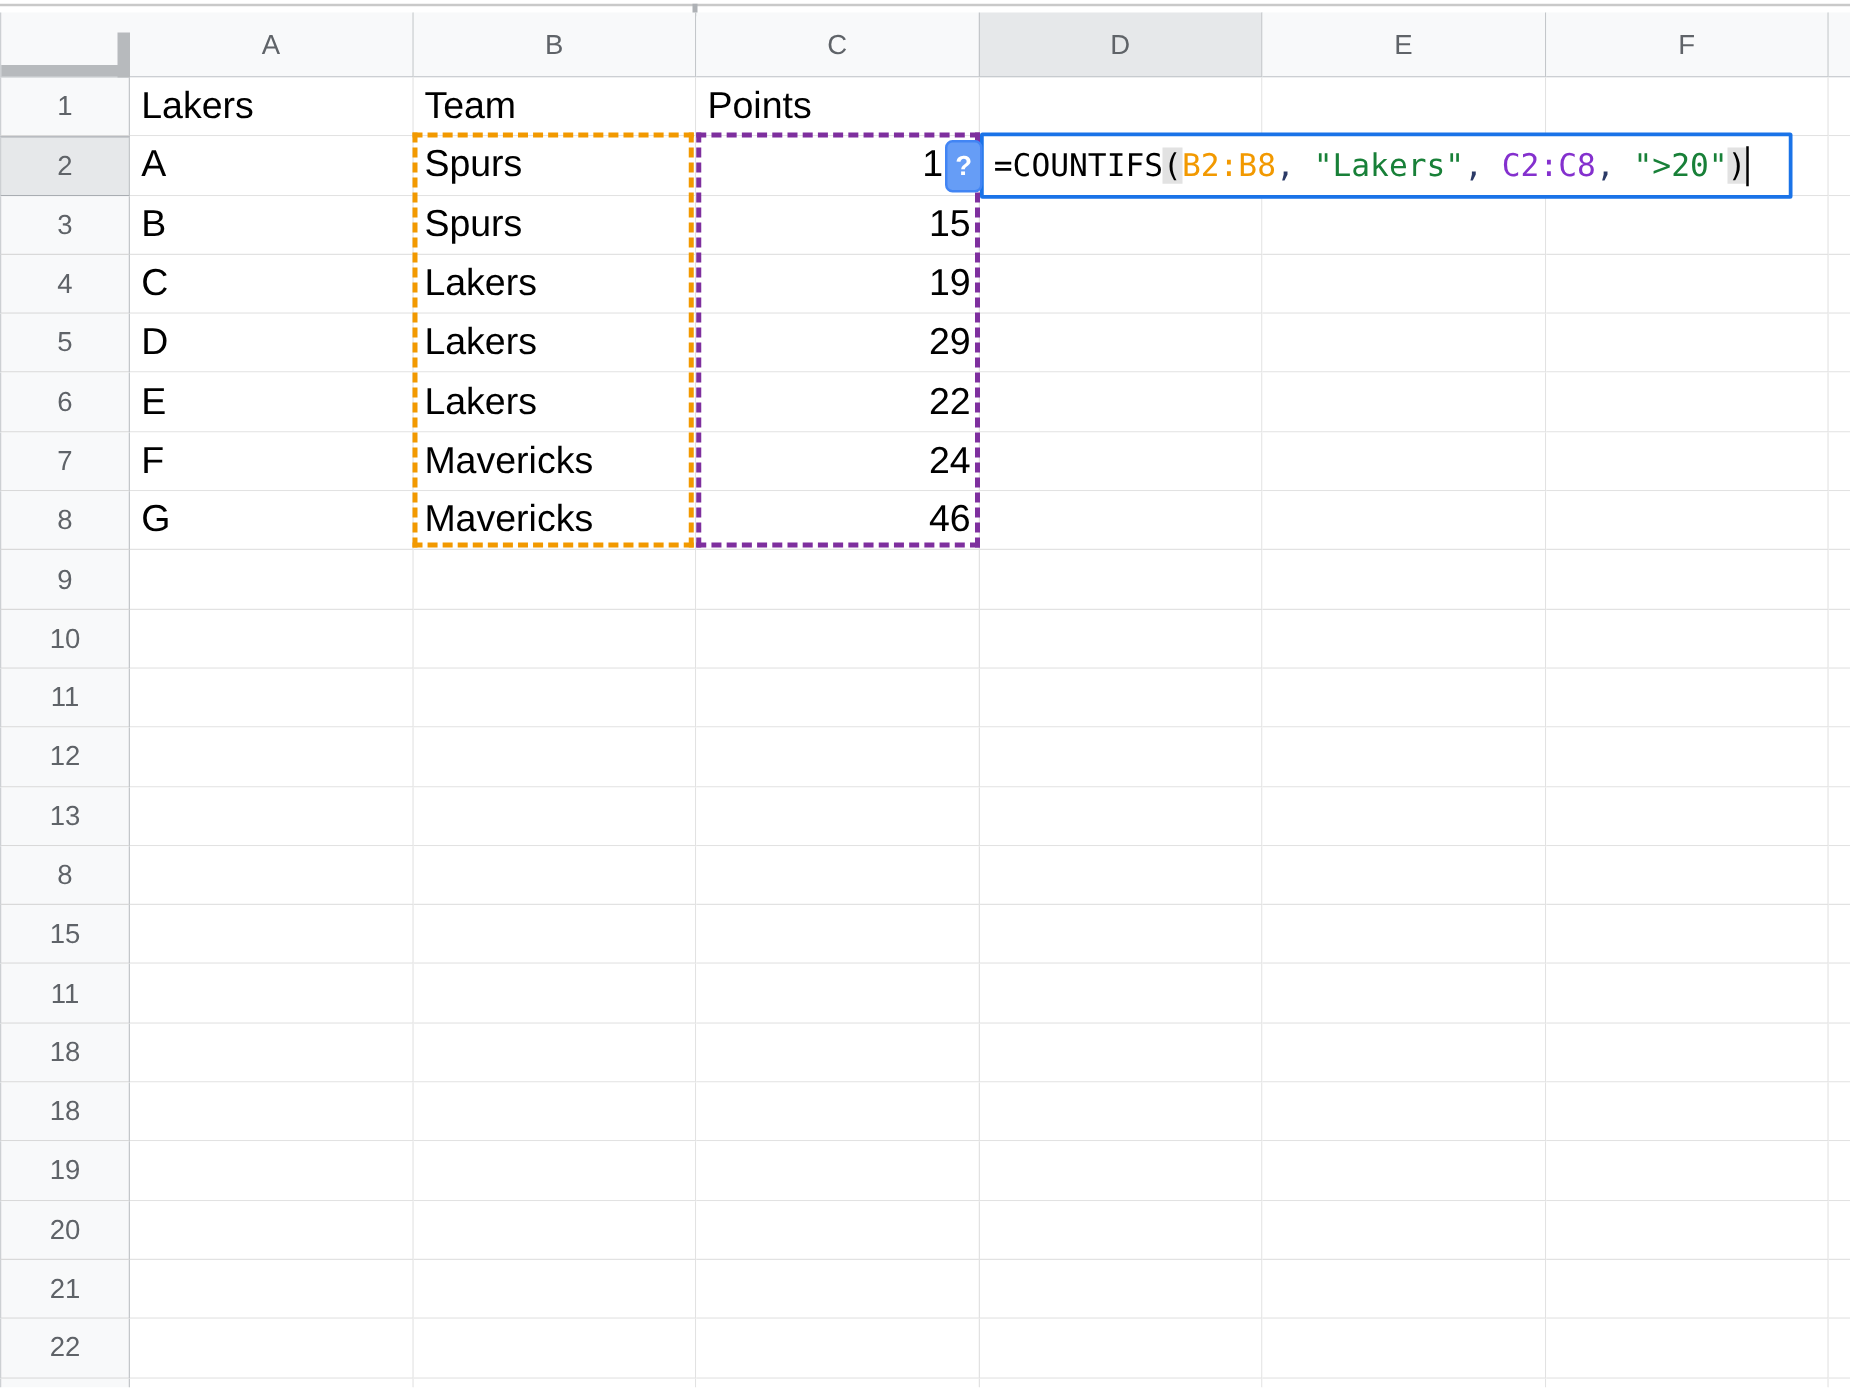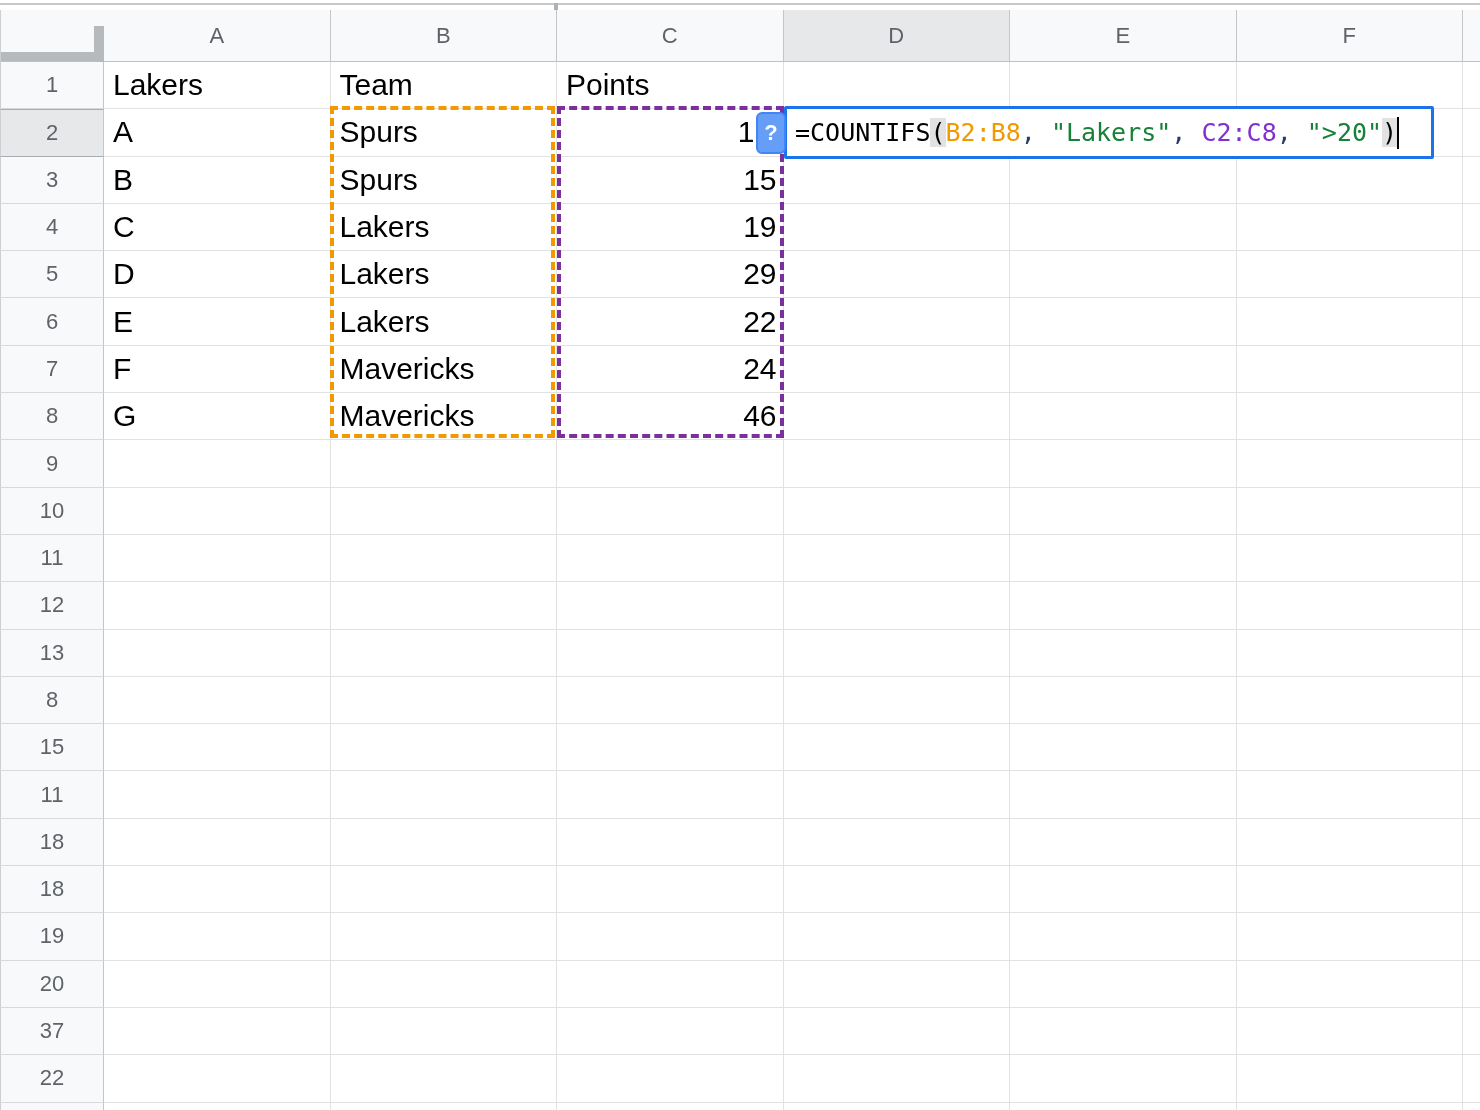"37" div.rhead { text: 37 -> 21 }
